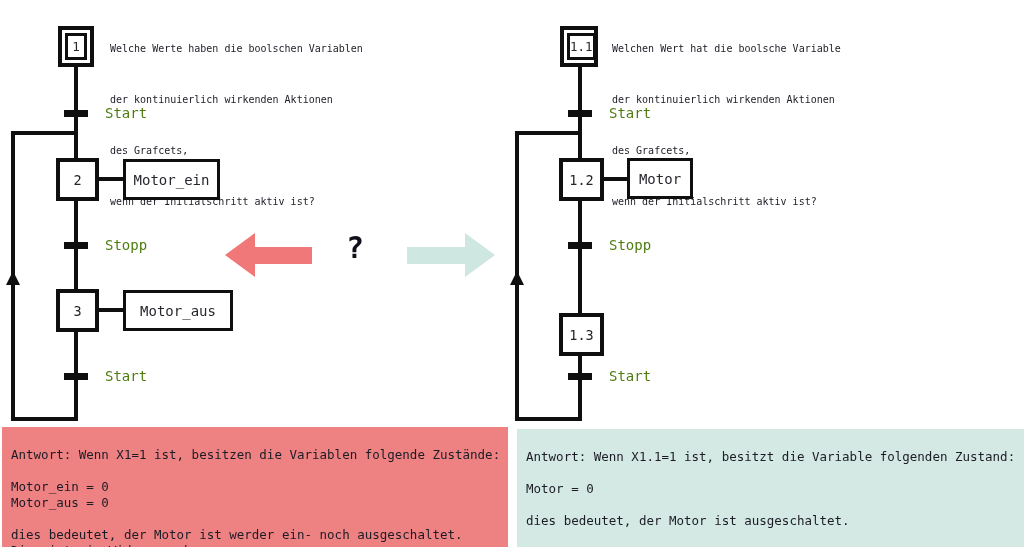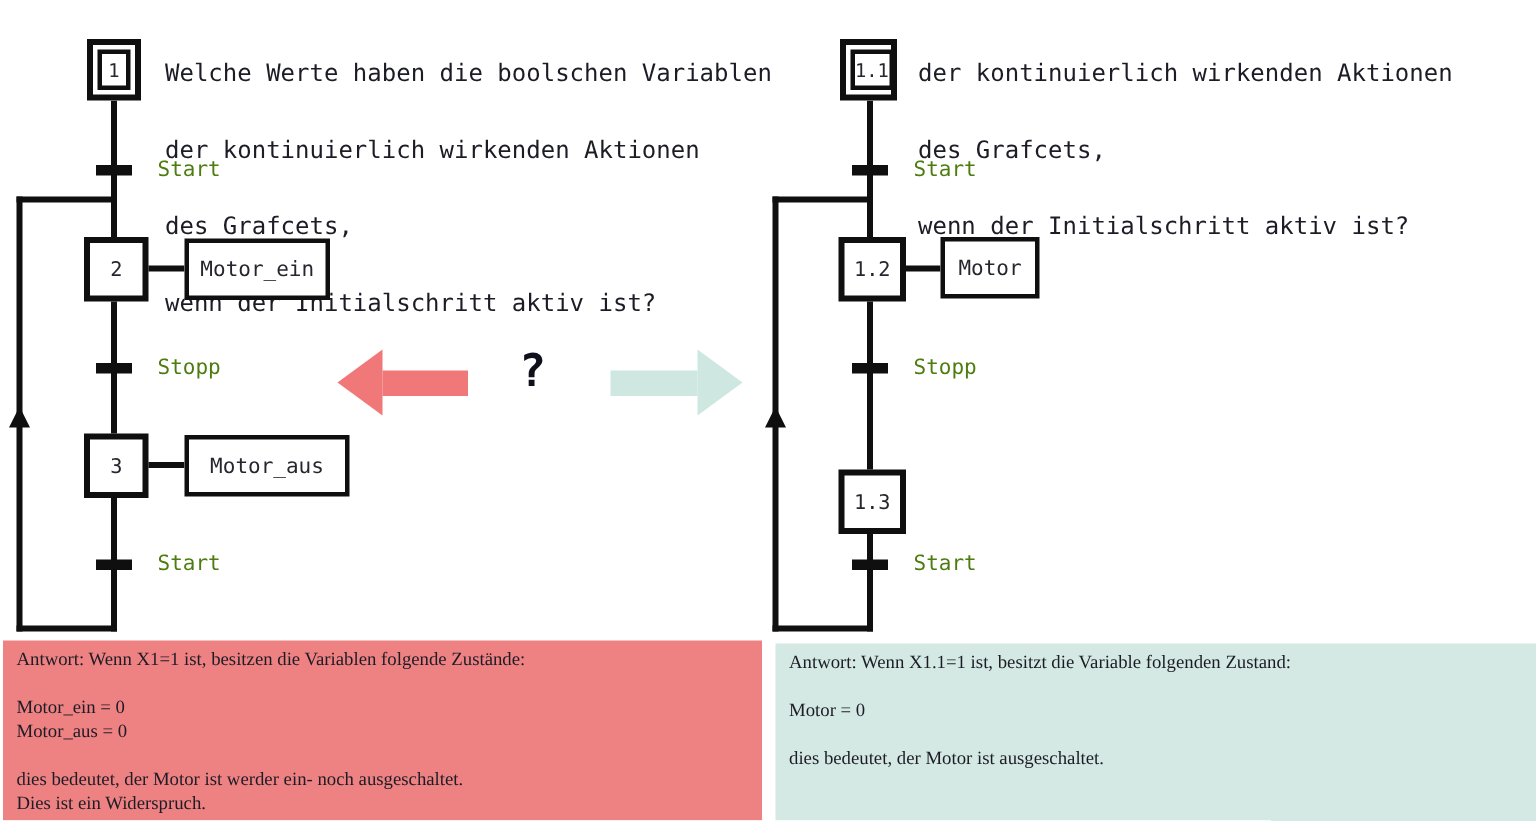"Welche Werte haben die boolschen" .qtext { font-size: 16px -> 10px }
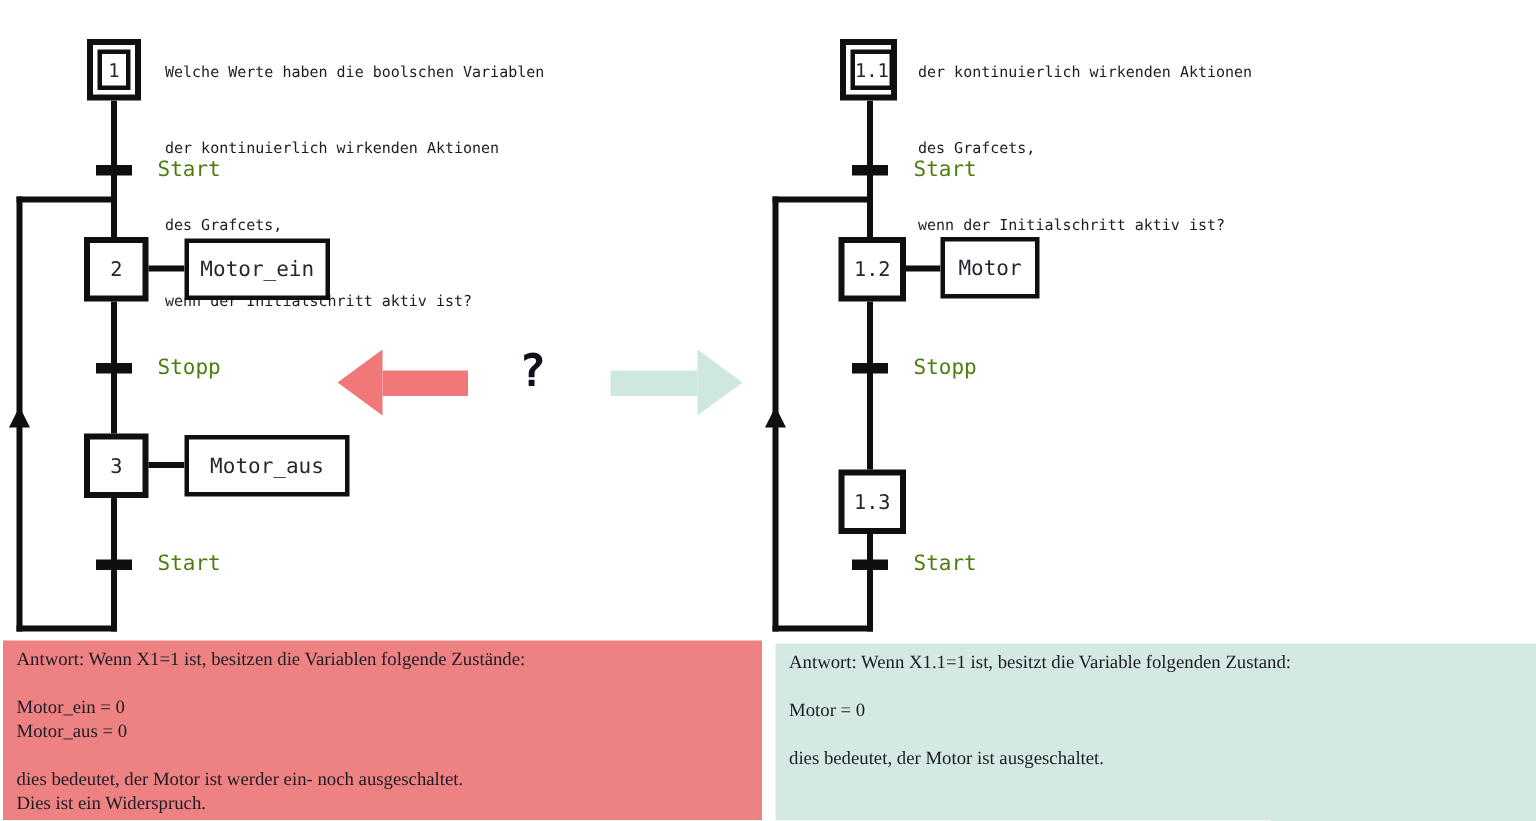"Welchen Wert hat die boolsche" div { html: none -> <div>Welchen Wert hat die boolsche Variable</div> }
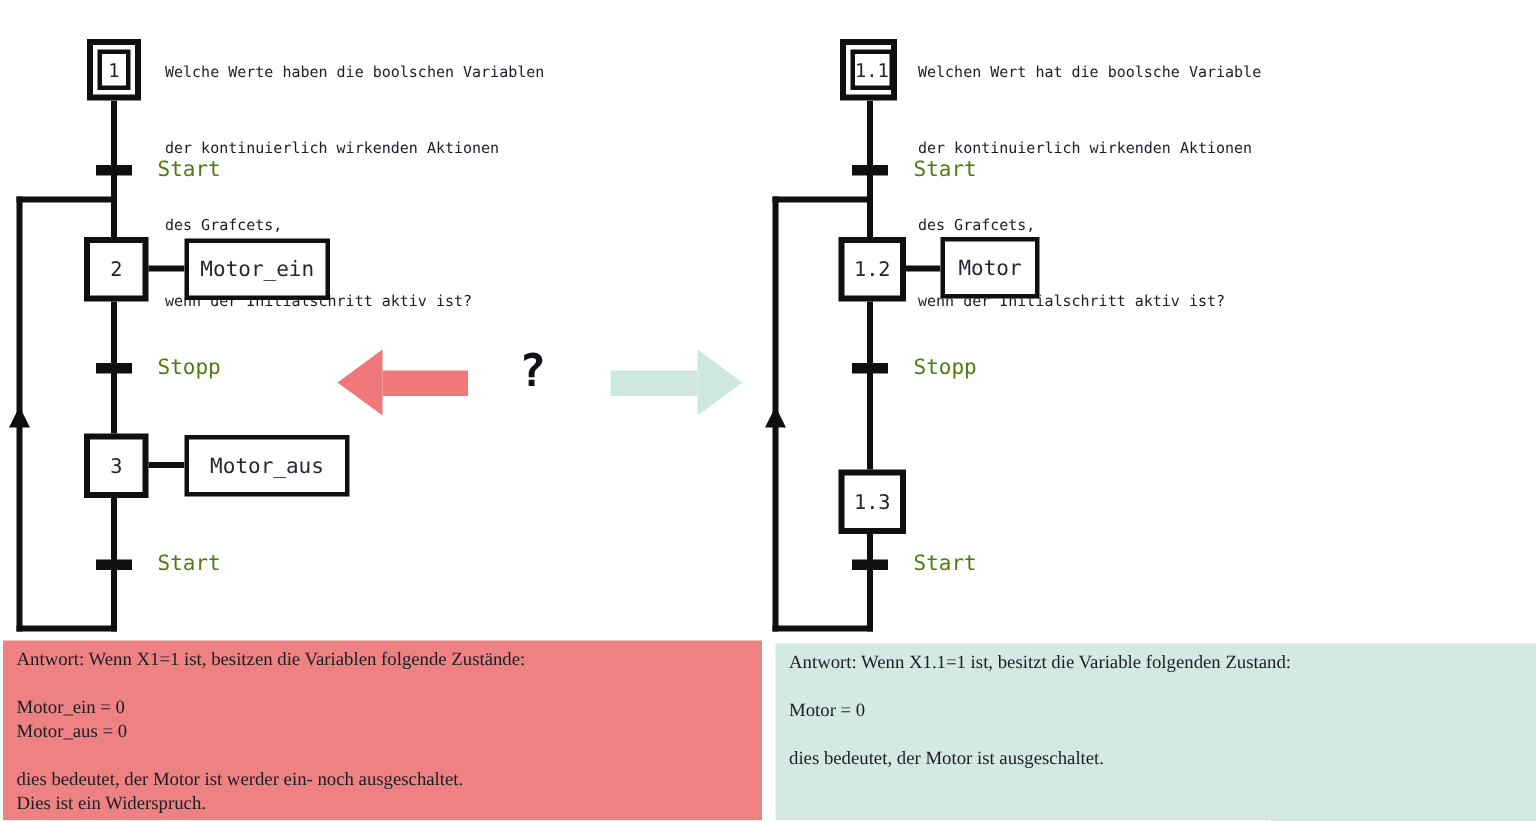"Antwort: Wenn X1=1 ist, besitzen" .answer-panel { font-family: Liberation Serif, serif -> none; padding: 4px 0 0 9px -> 20px 0 0 9px }
